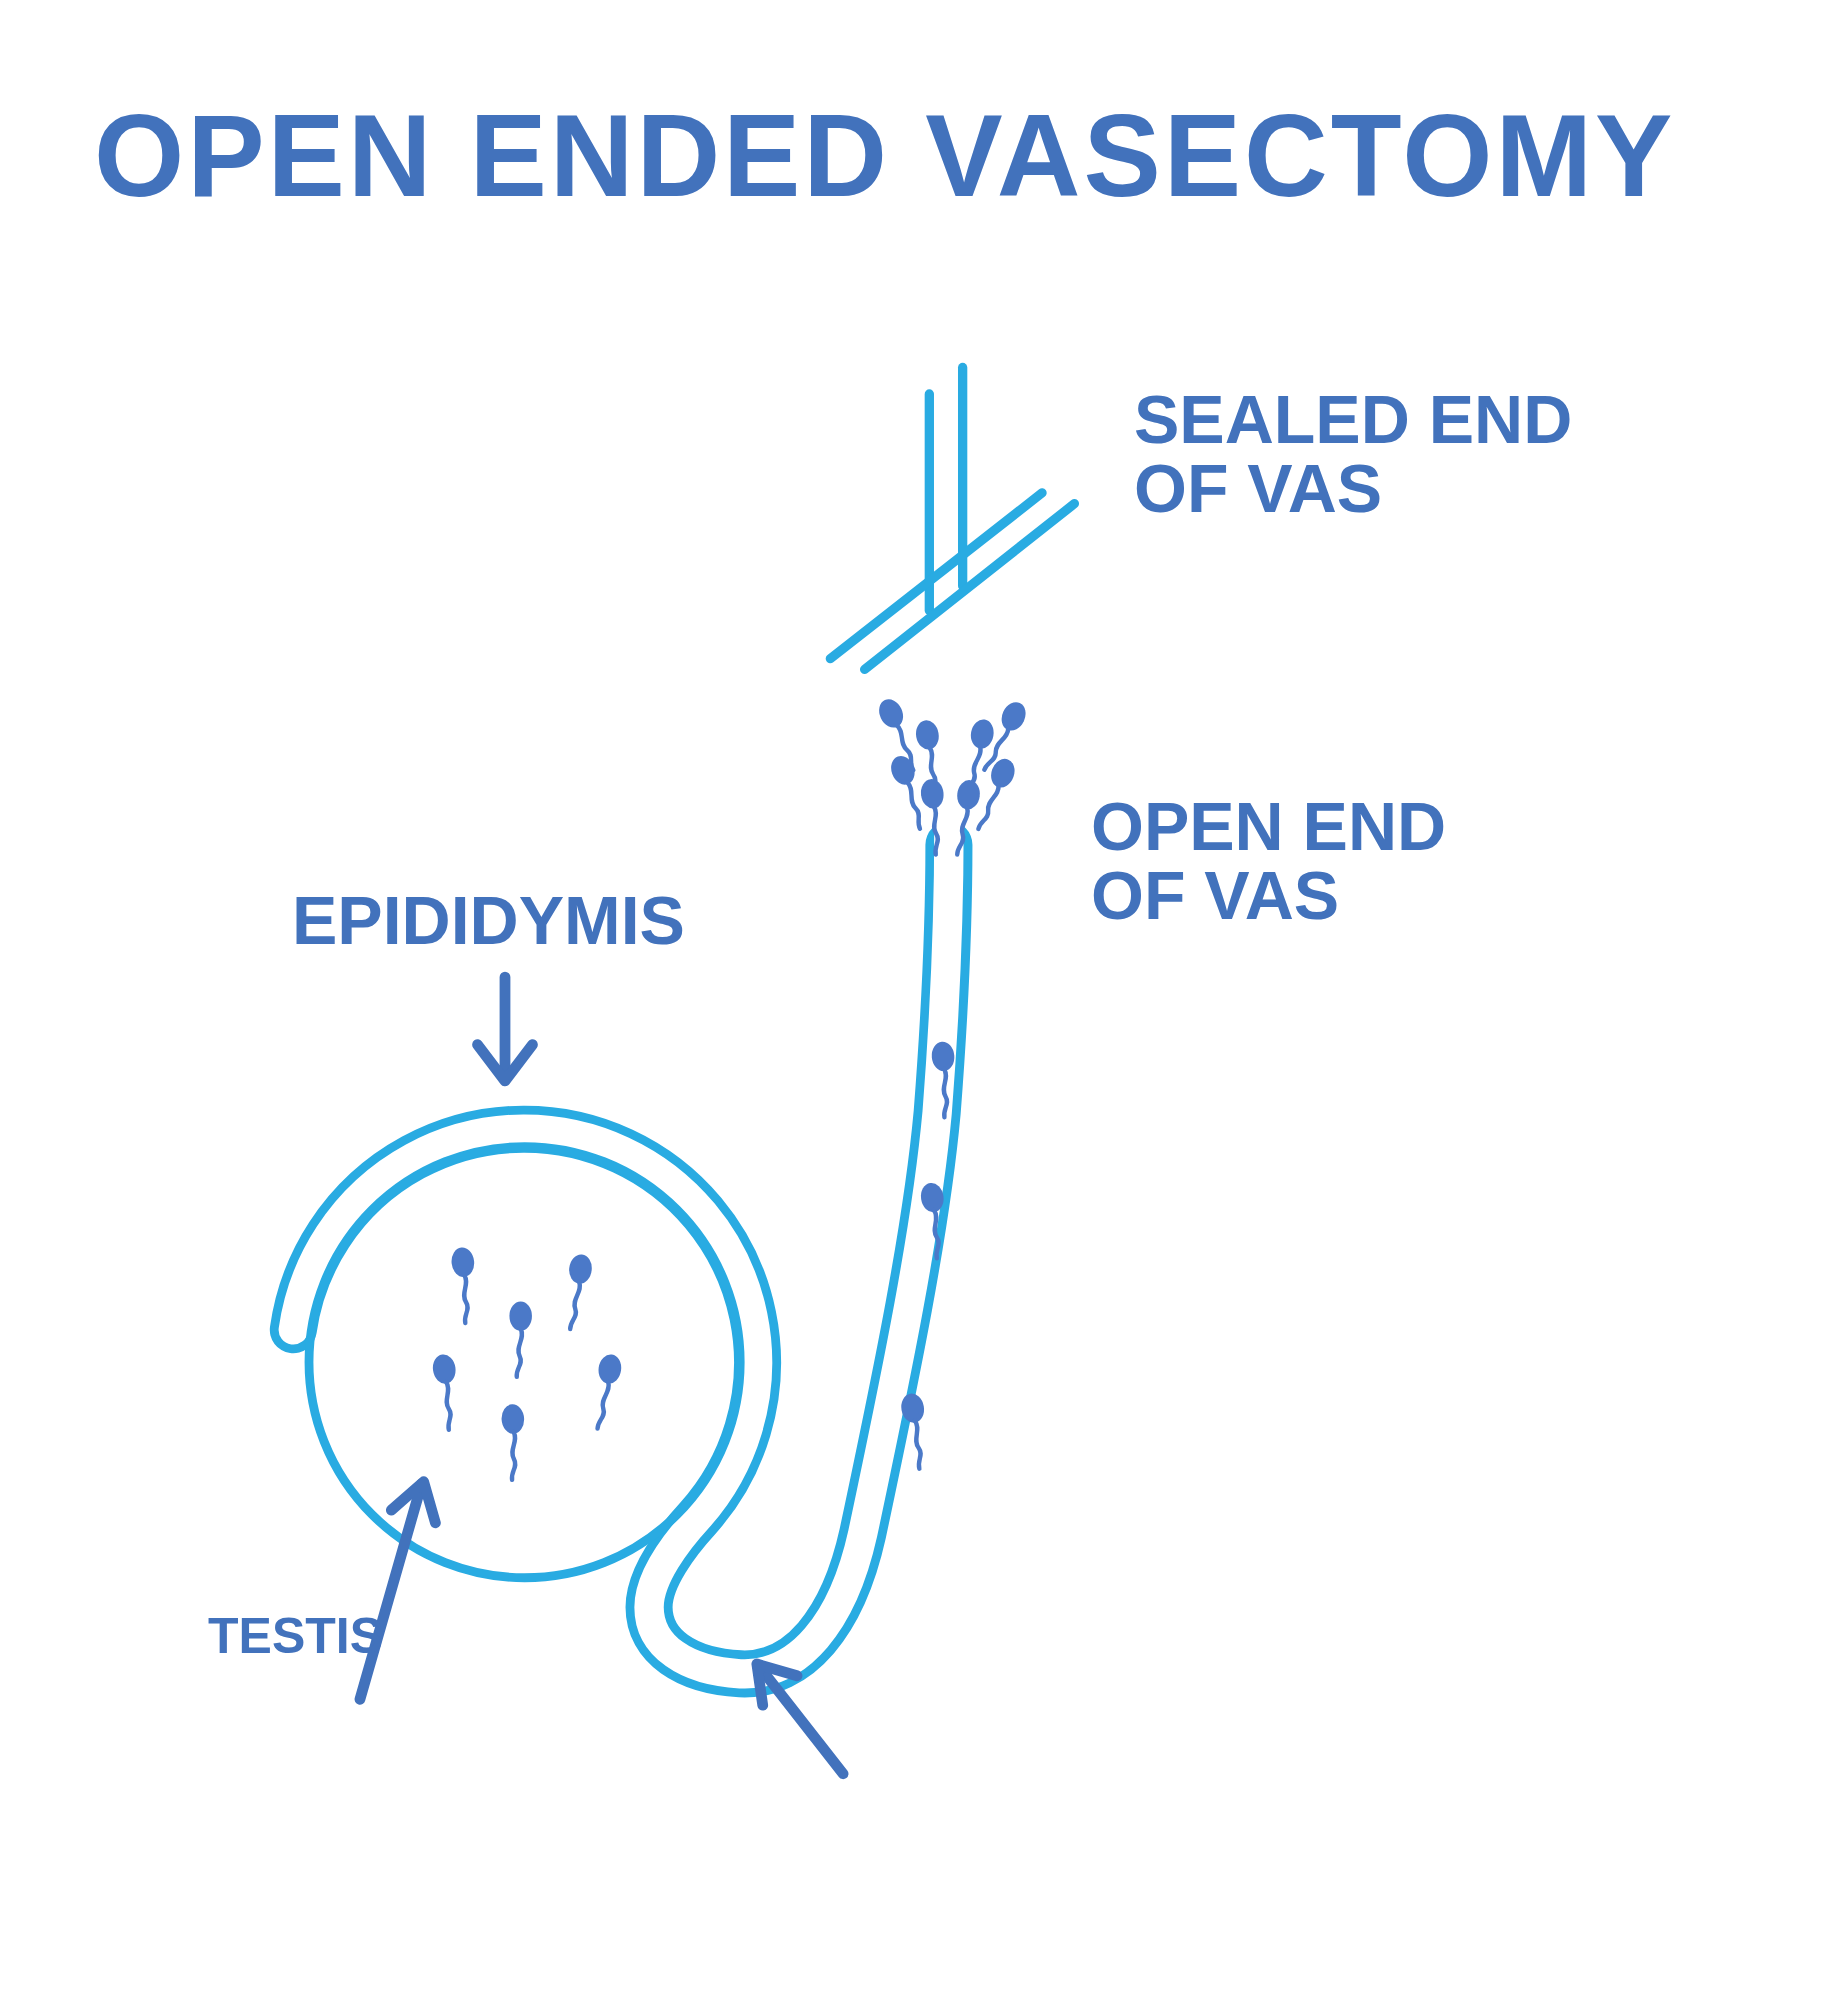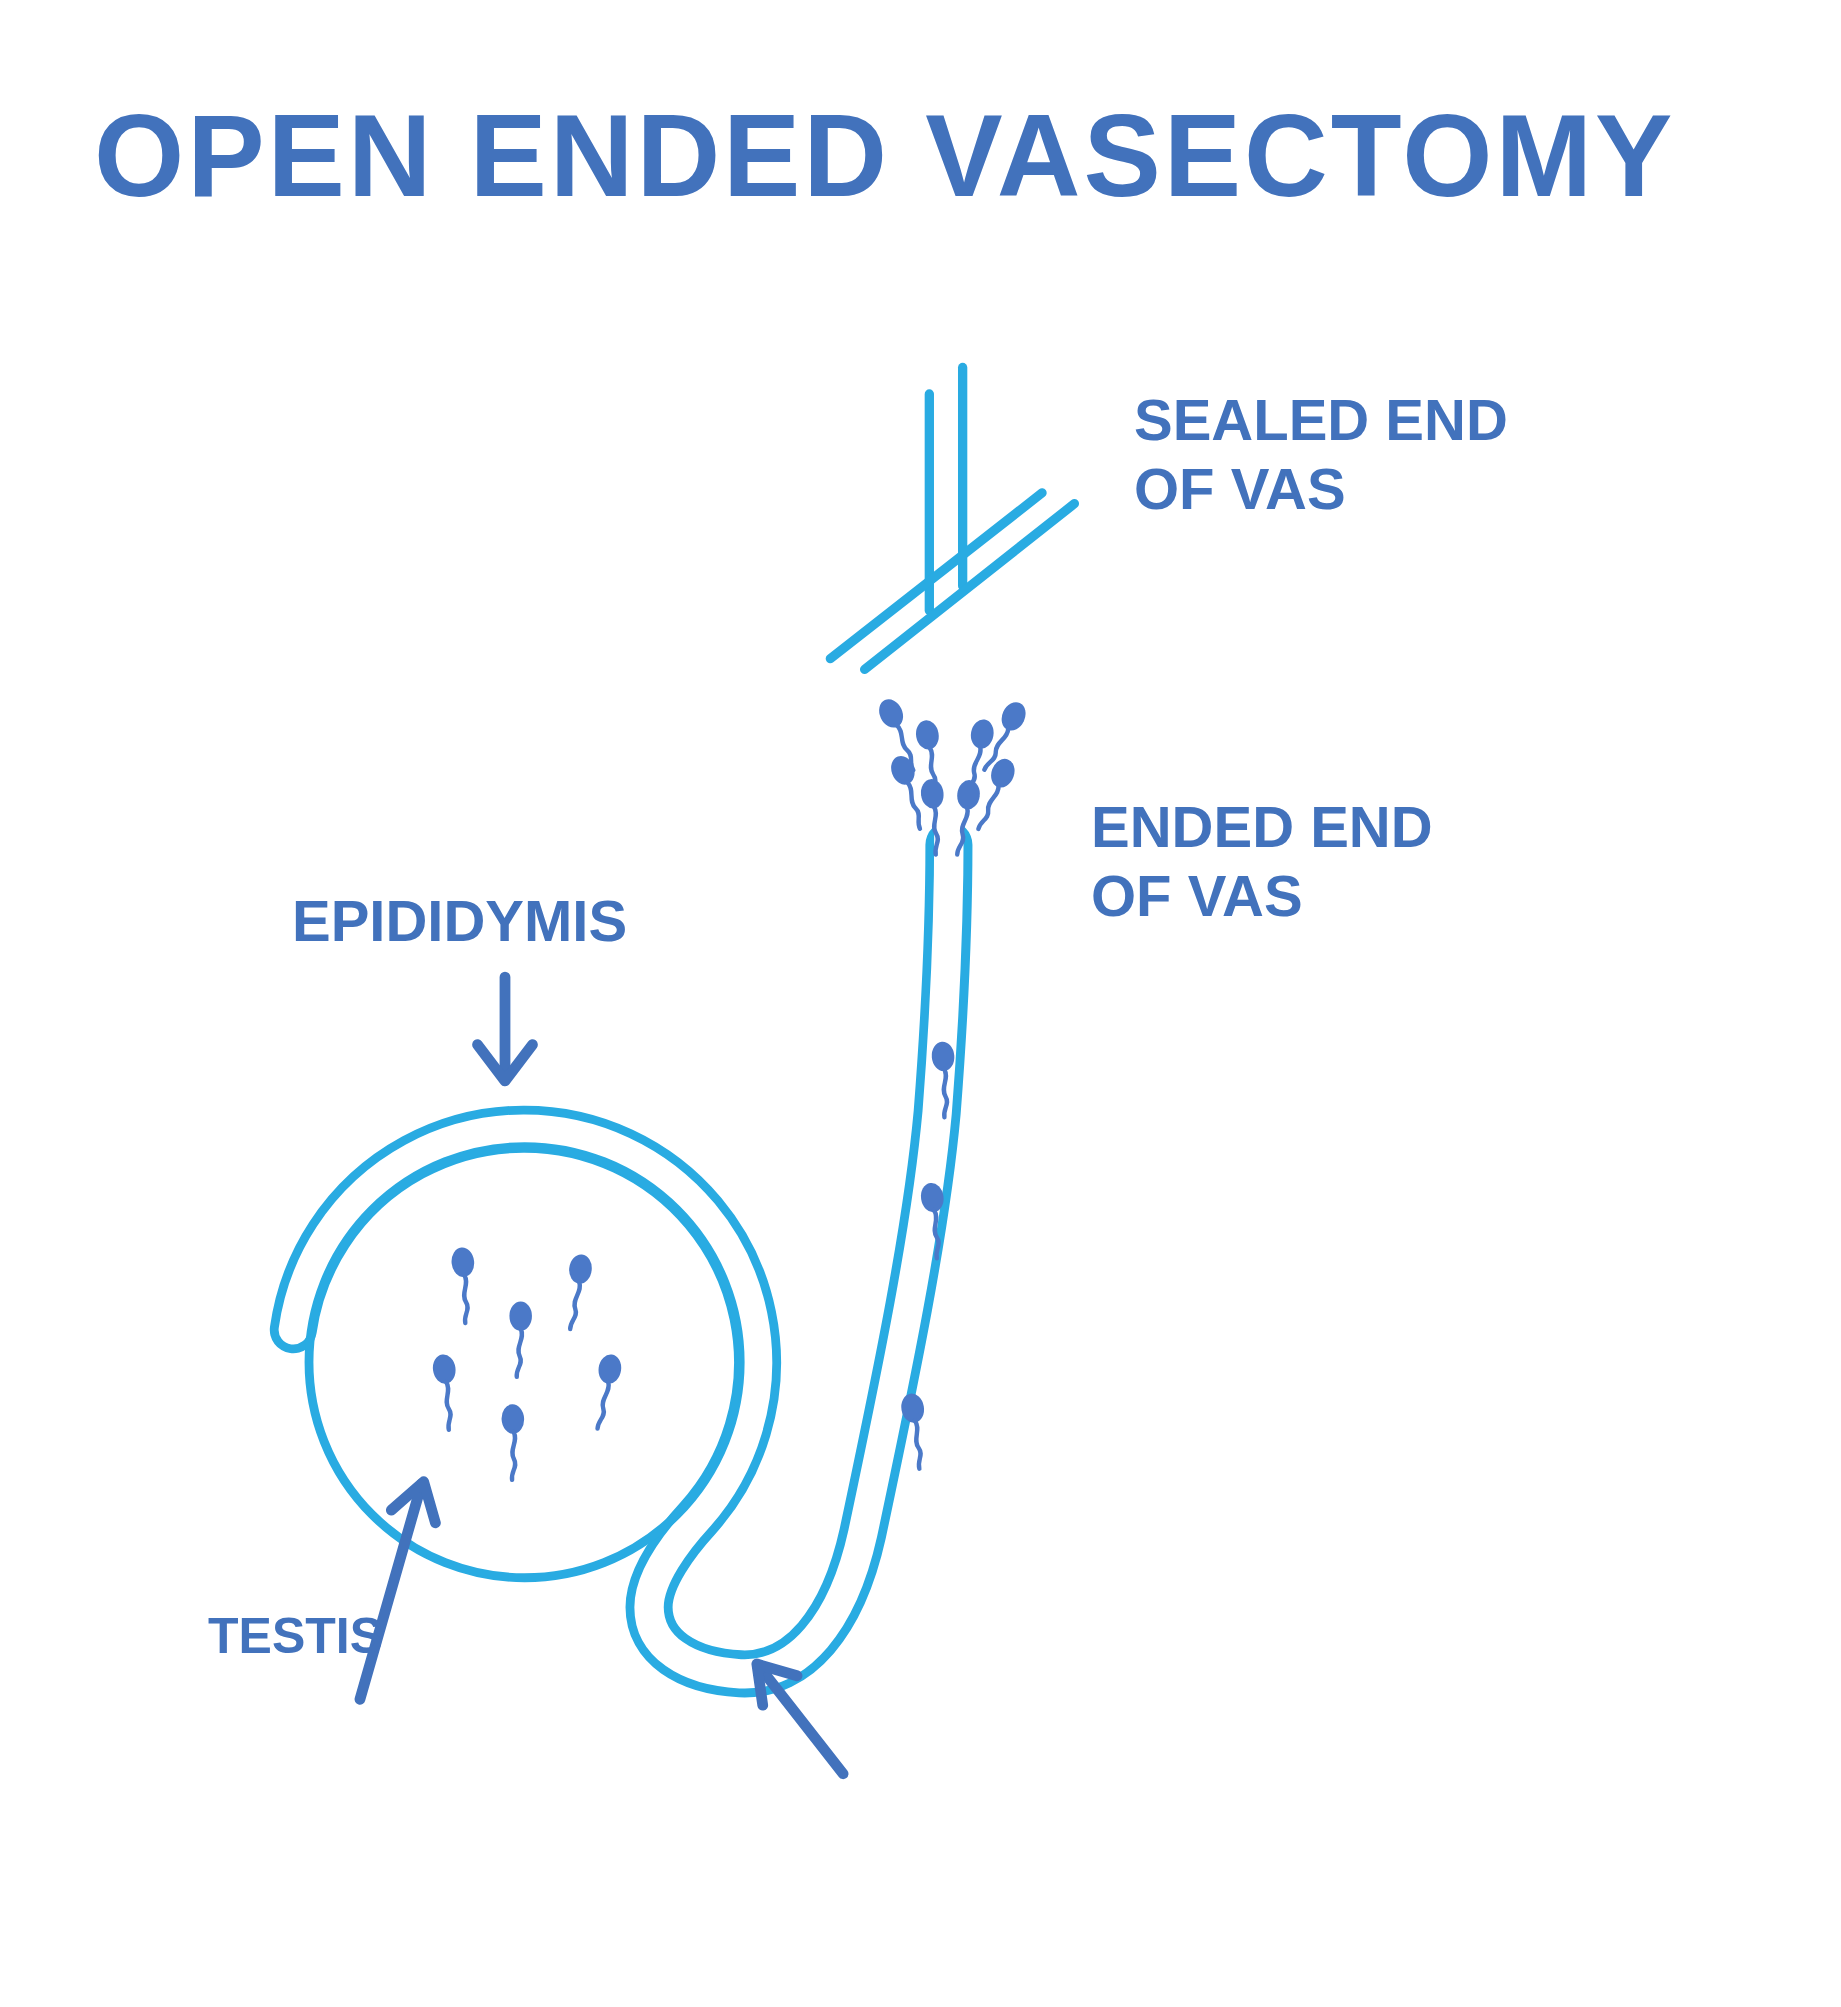"SEALED END" .label { font-size: 58px -> 68px }
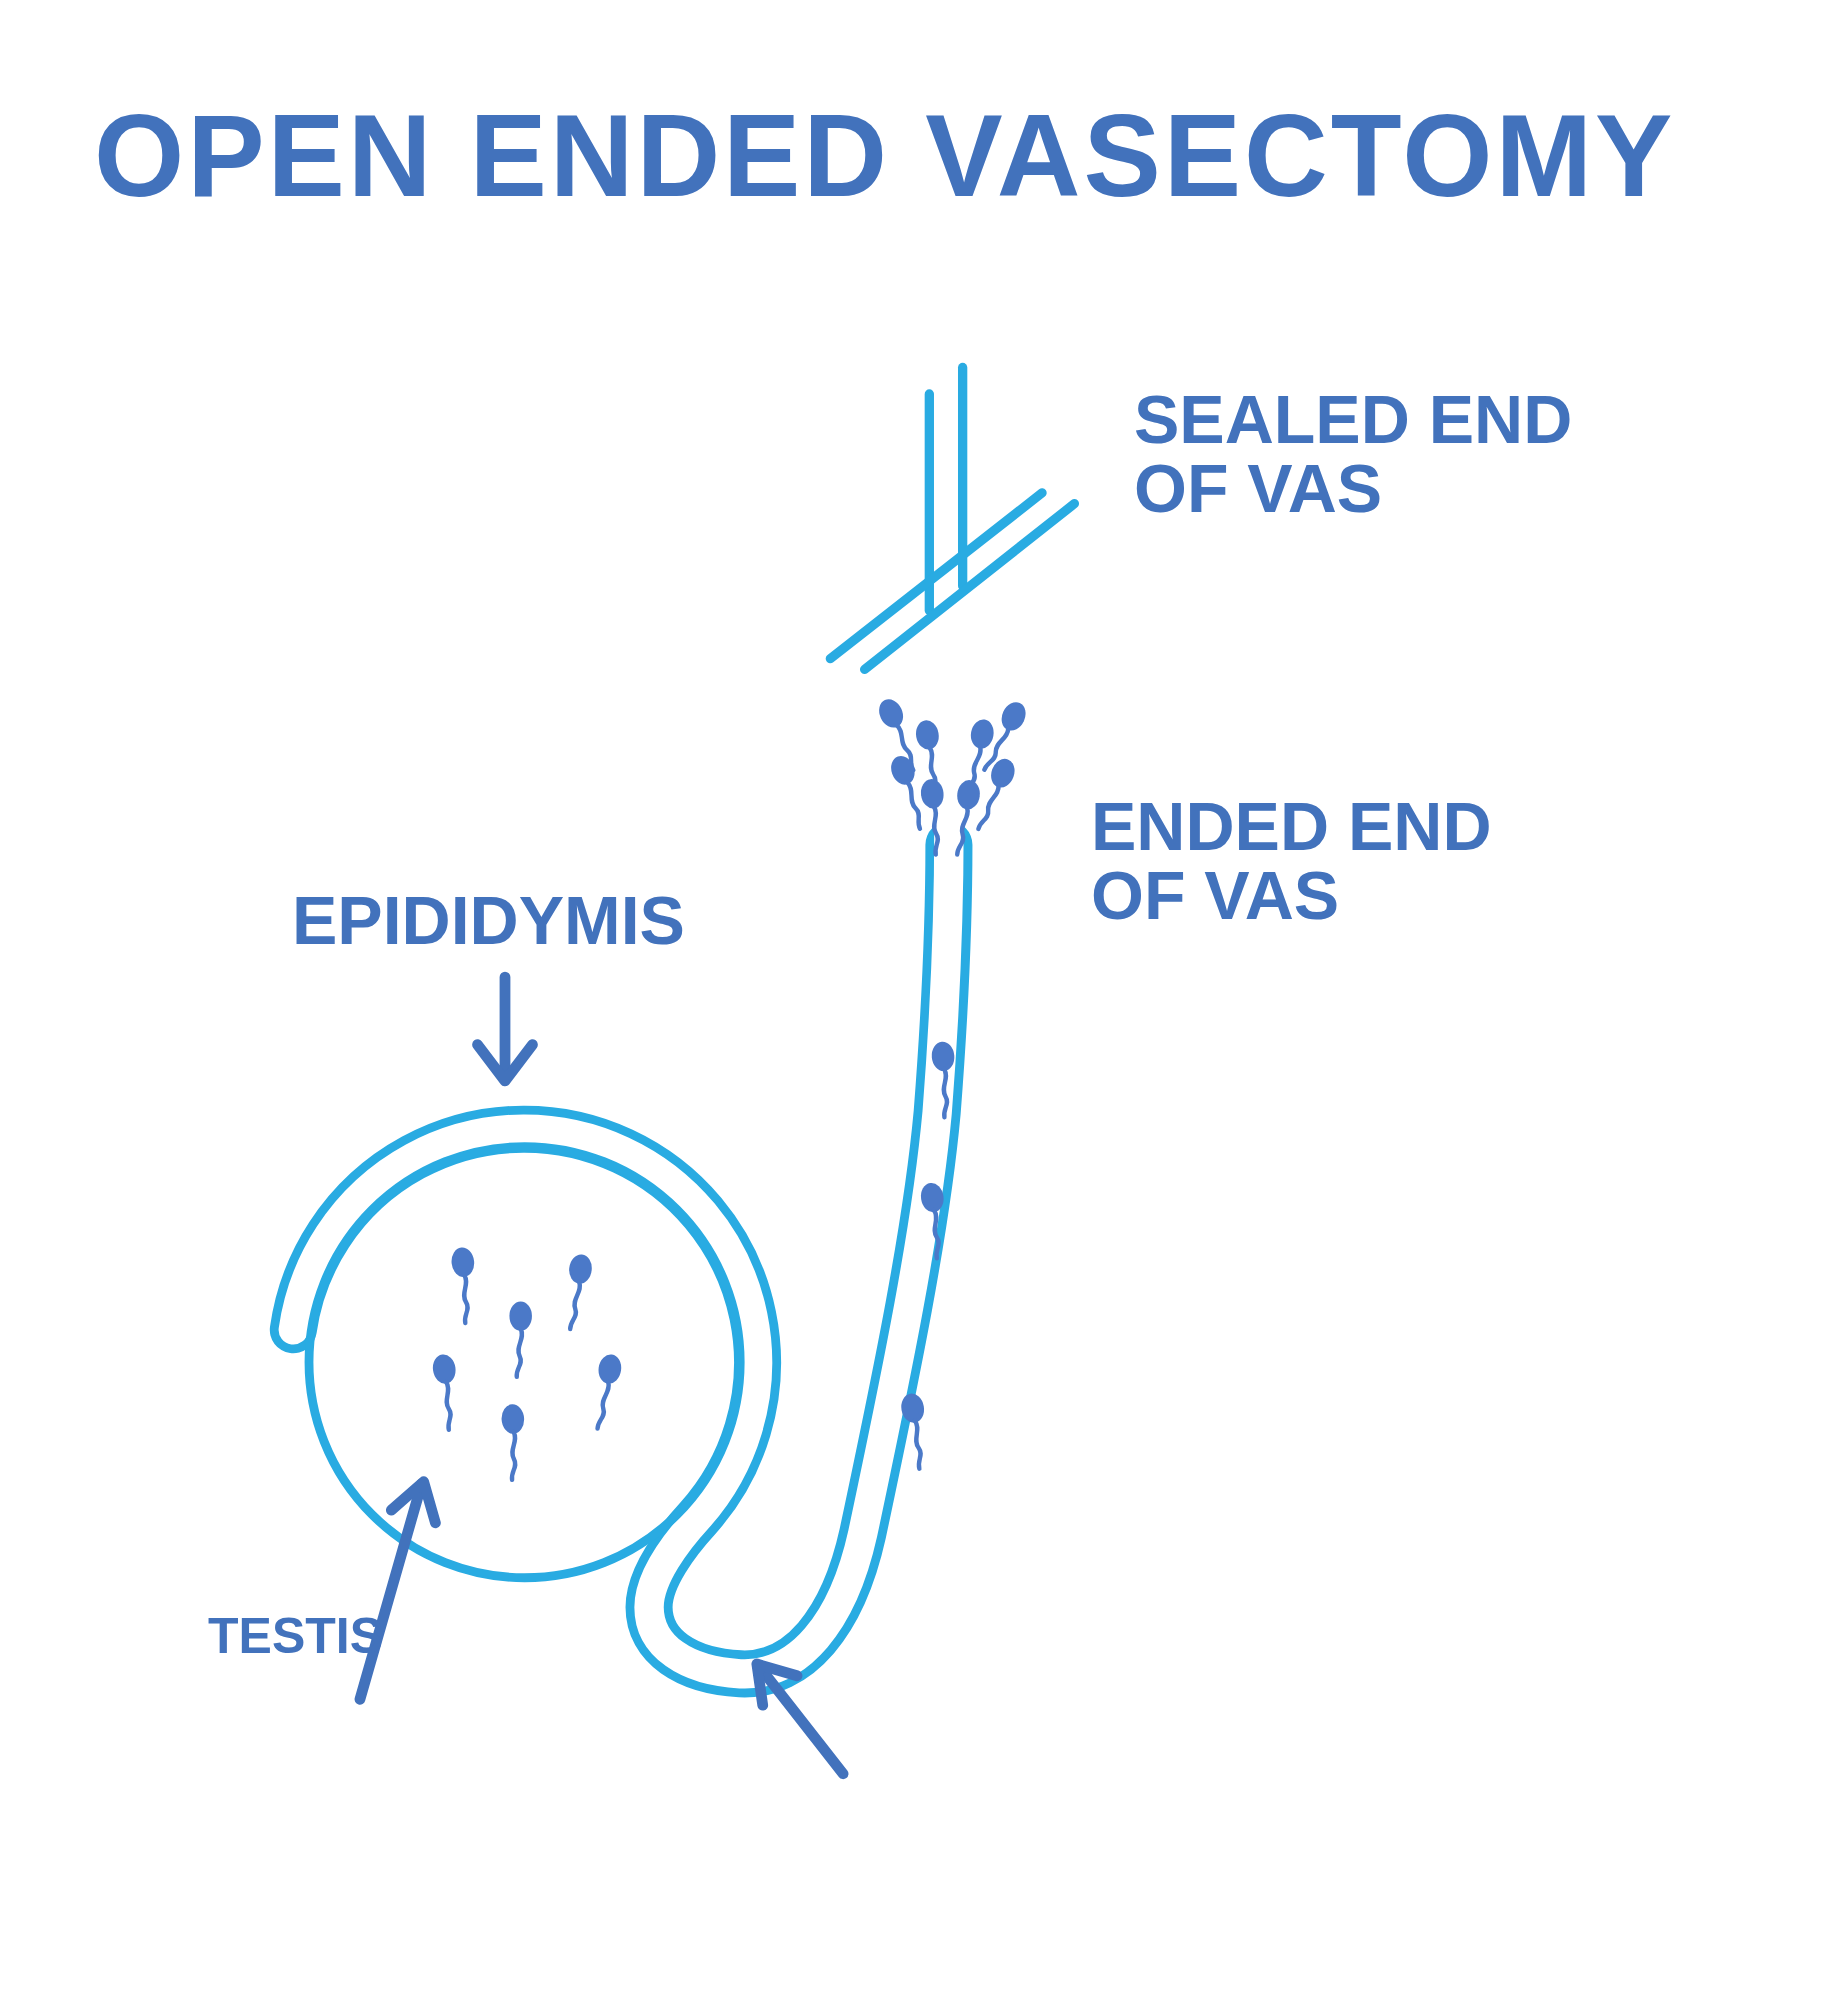"ENDED END" div.label { text: ENDED -> OPEN }
